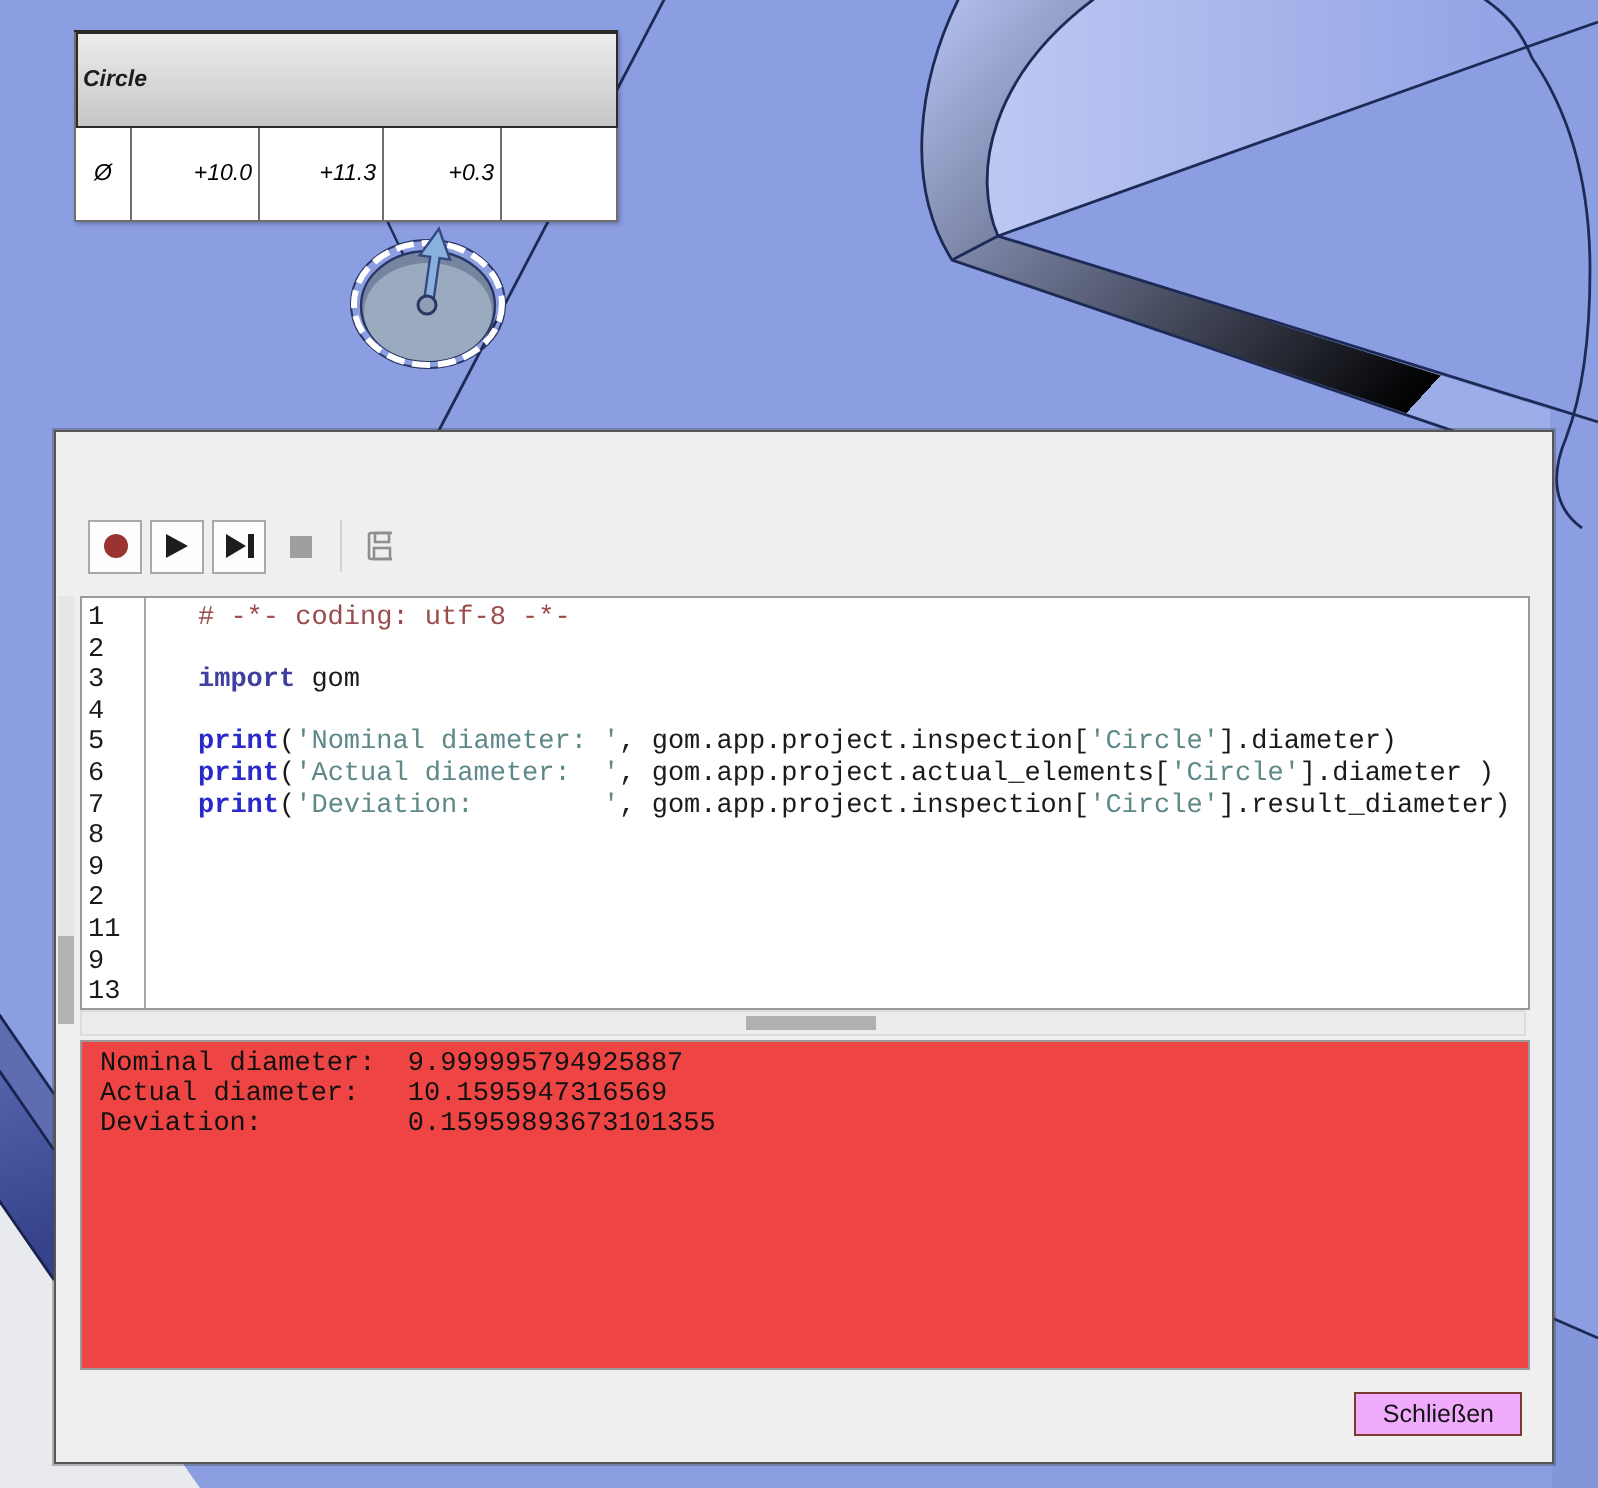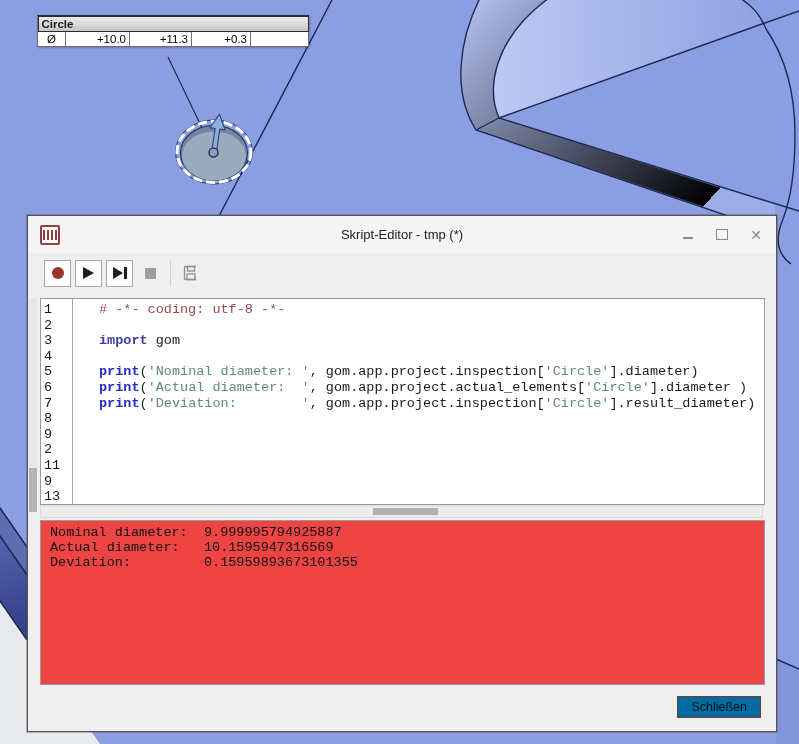"Circle" .meas-label td,.meas-label th { font-style: none -> italic; padding: 0 3px -> 16px 3px }
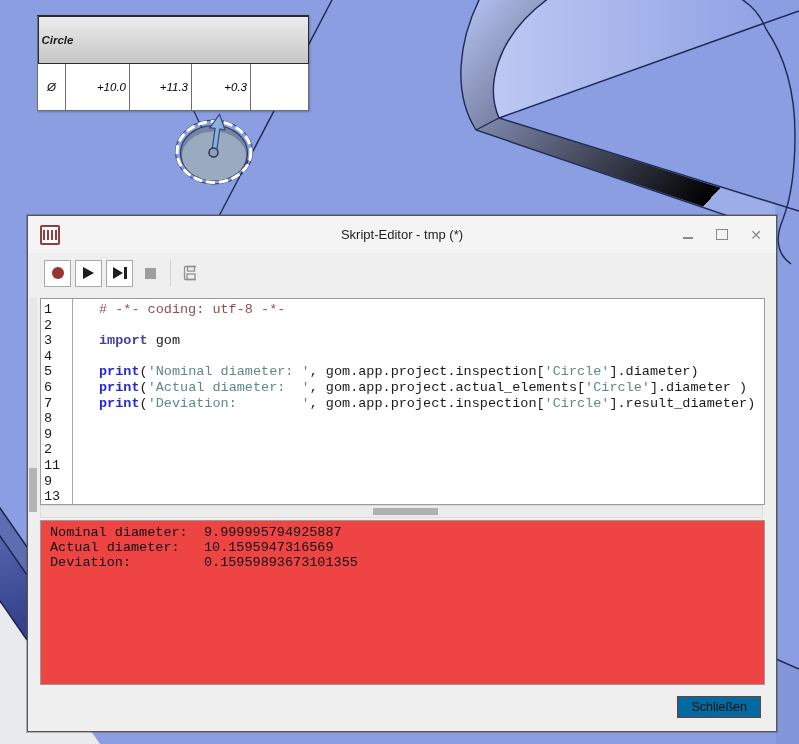"Skript-Editor - tmp (*)" div.titlebar { html: <div> <span> <i></i> <i></i> <i></i> <i></i> </span> <div>Skript-Editor - tmp (*)</div> <div> <span> <span></span> </span> <span> <span></span> </span> <span> <span>✕</span> </span> </div> </div> -> none }
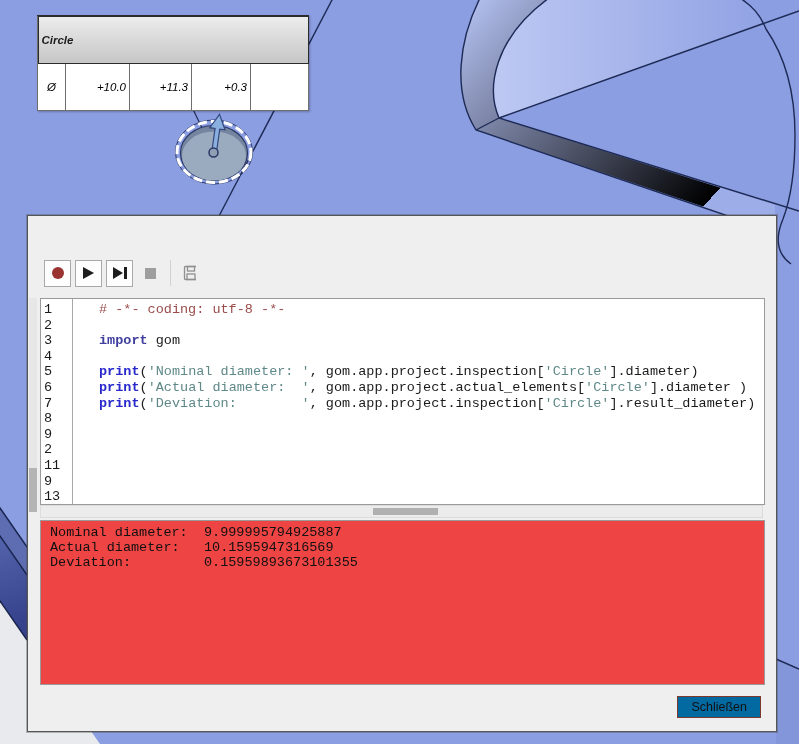"Schließen" .close-btn { background: #0369a1 -> #f0abfc }
